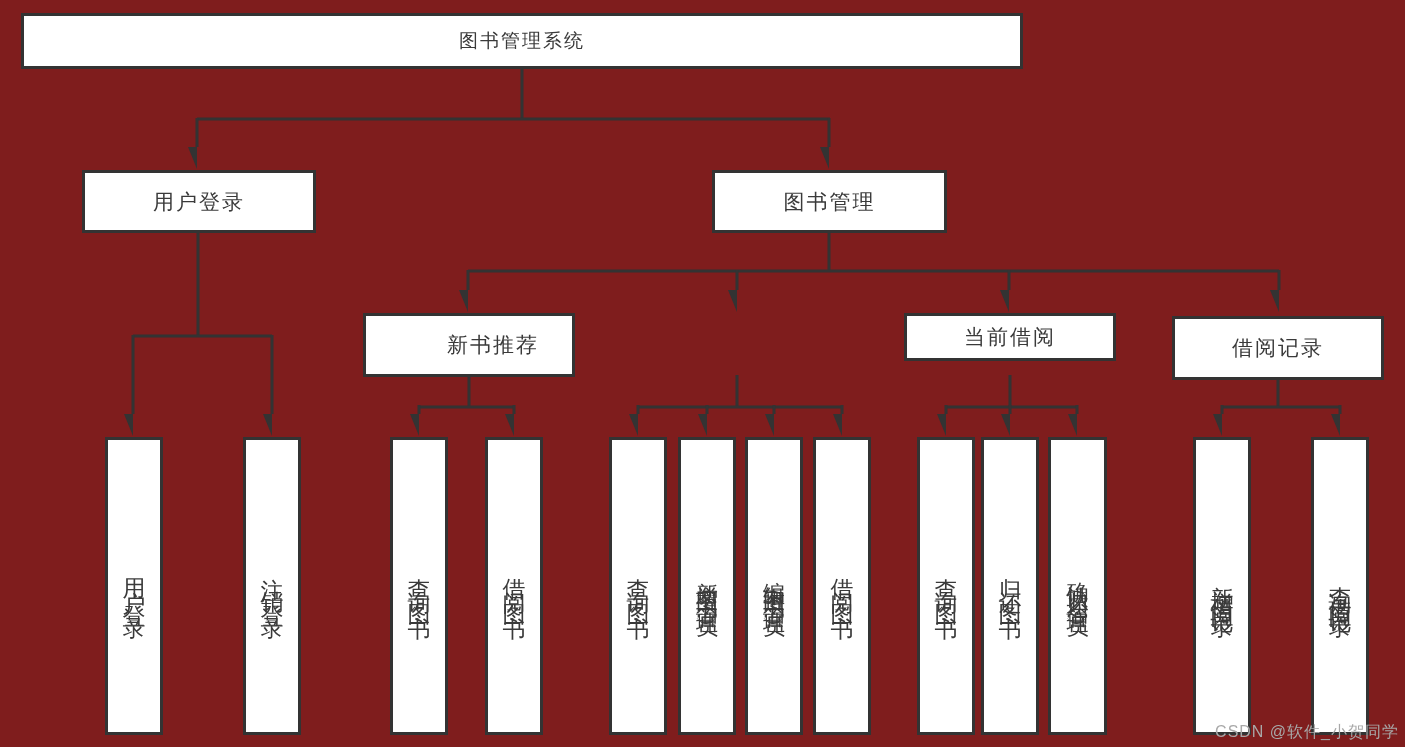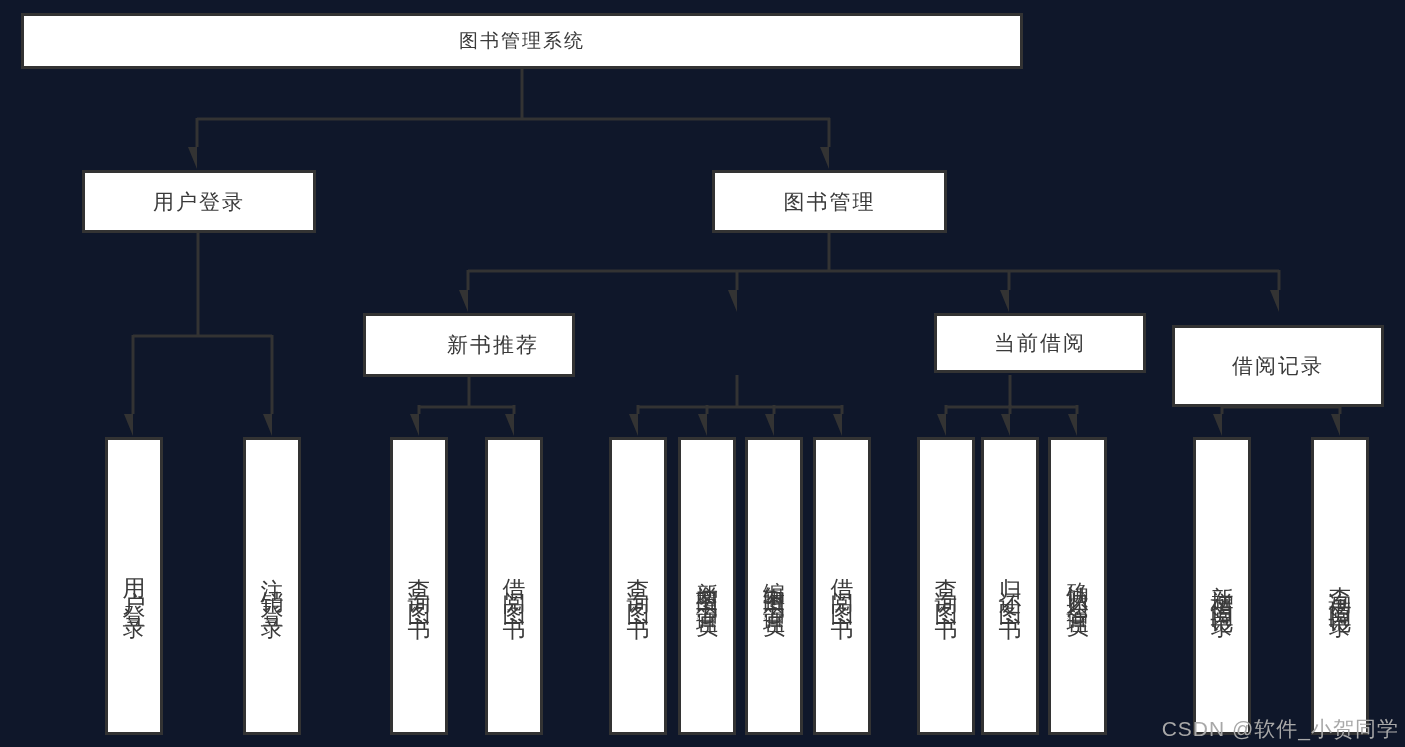"图书管理系统" .canvas { background: #0f172a -> #7f1d1d }
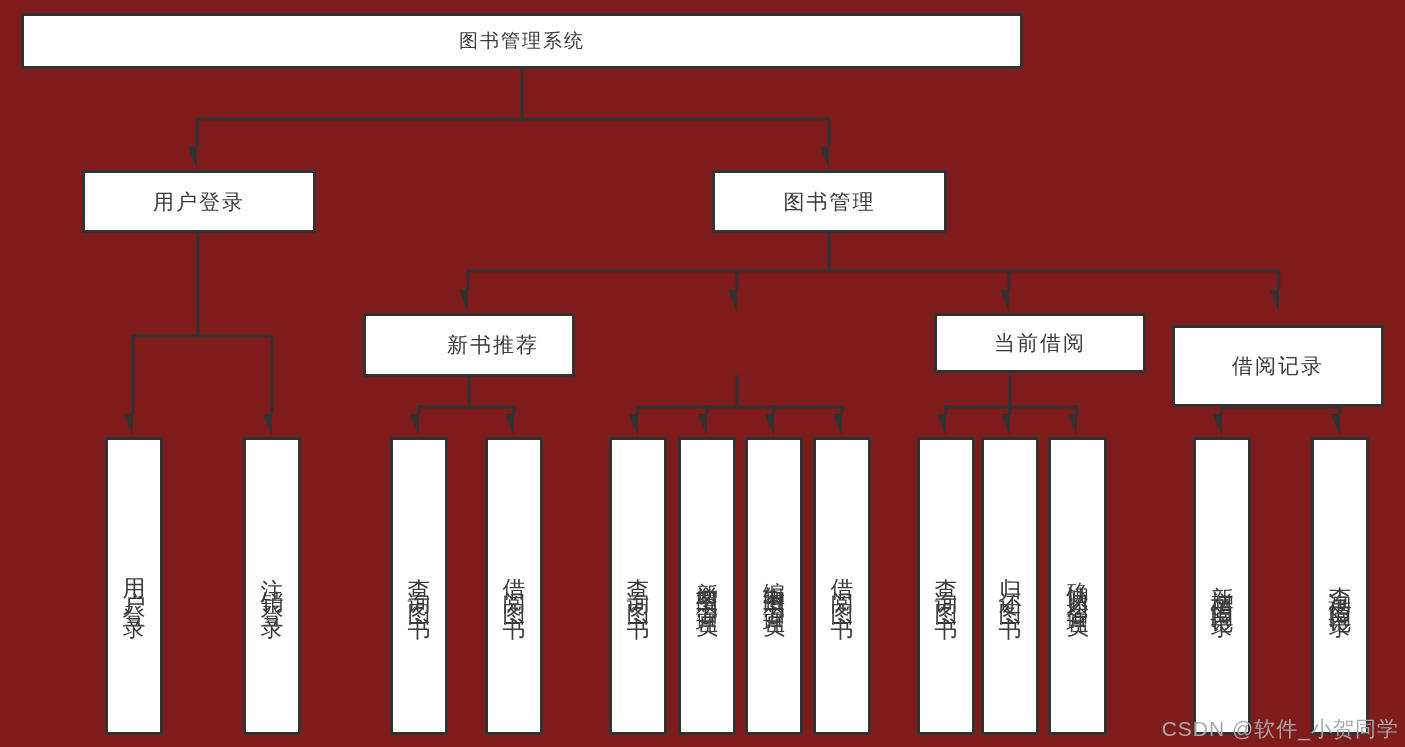"当前借阅" div.node { height: 60px -> 48px; left: 934px -> 904px }
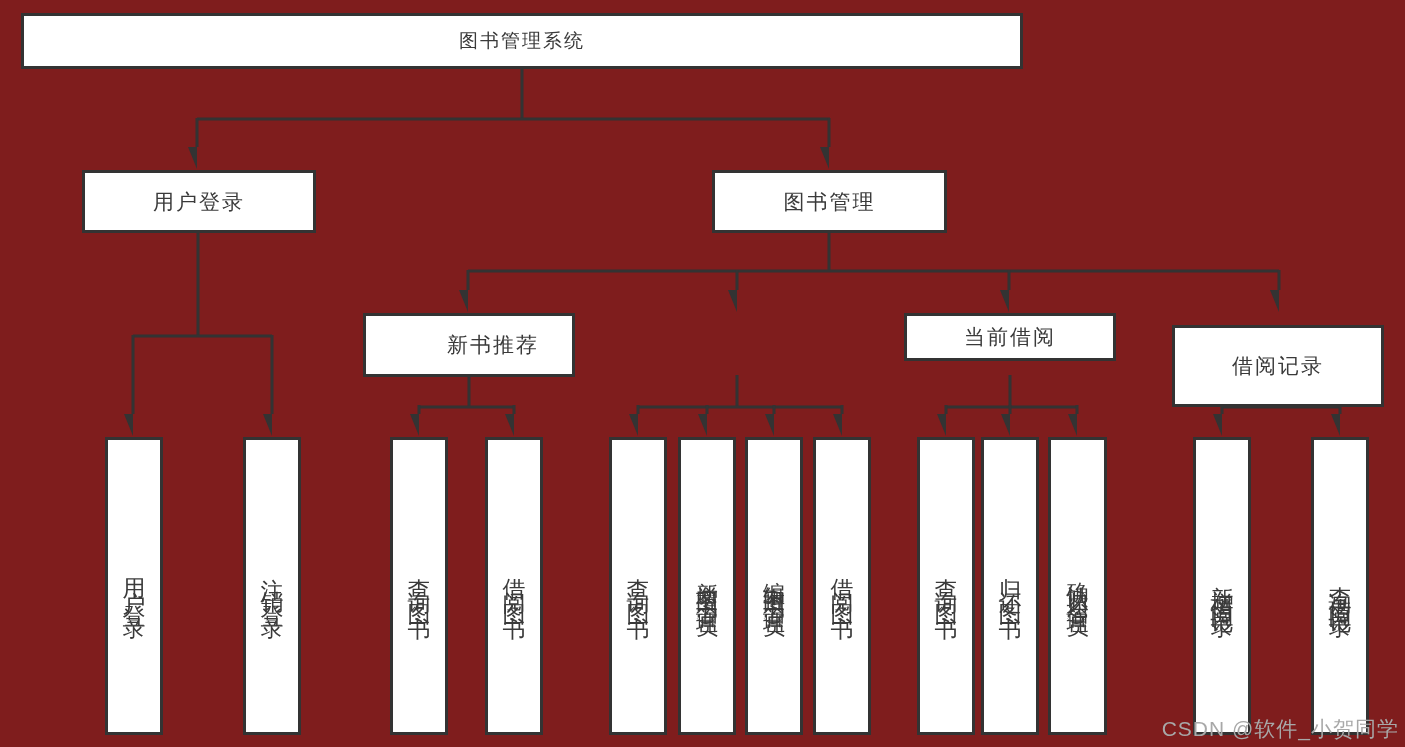"借阅记录" div.node { height: 82px -> 64px; top: 325px -> 316px }
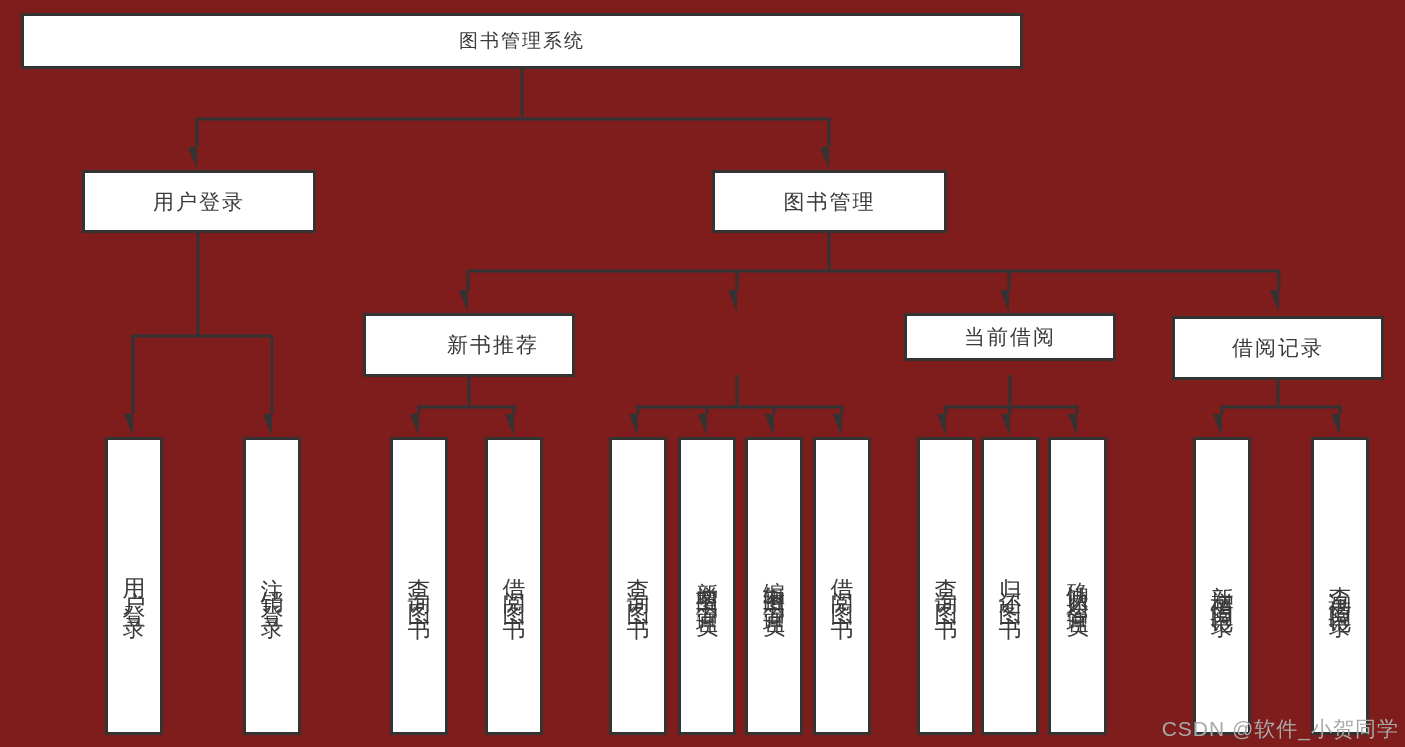"CSDN @软件_小贺同学" .watermark { font-size: 21px -> 16px }
